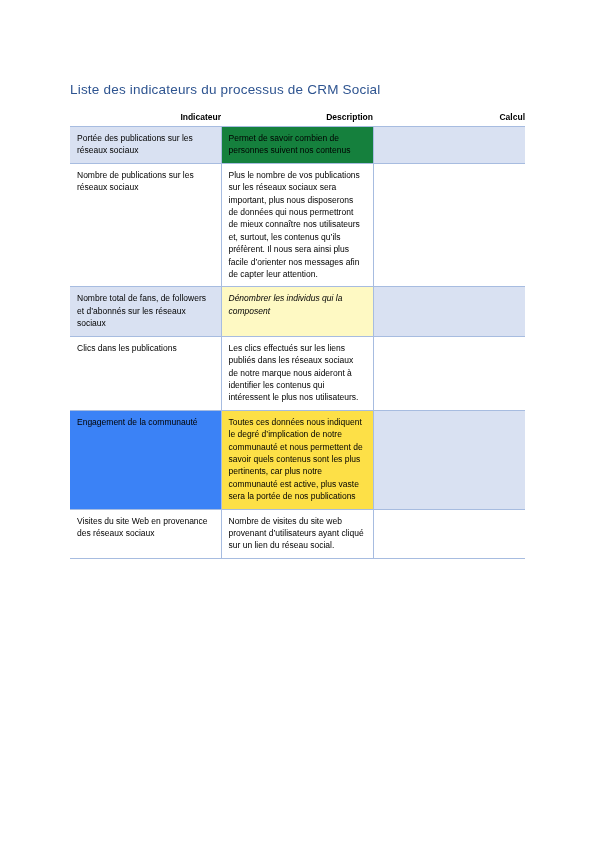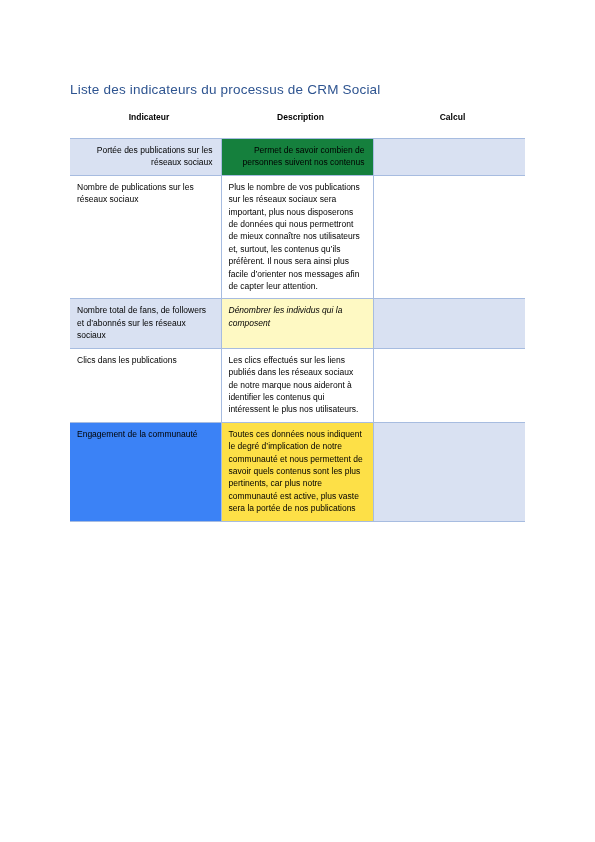"Indicateur" table.kpi th { padding: 0 0 16px 7px -> 0 0 4px 7px; text-align: center -> right }
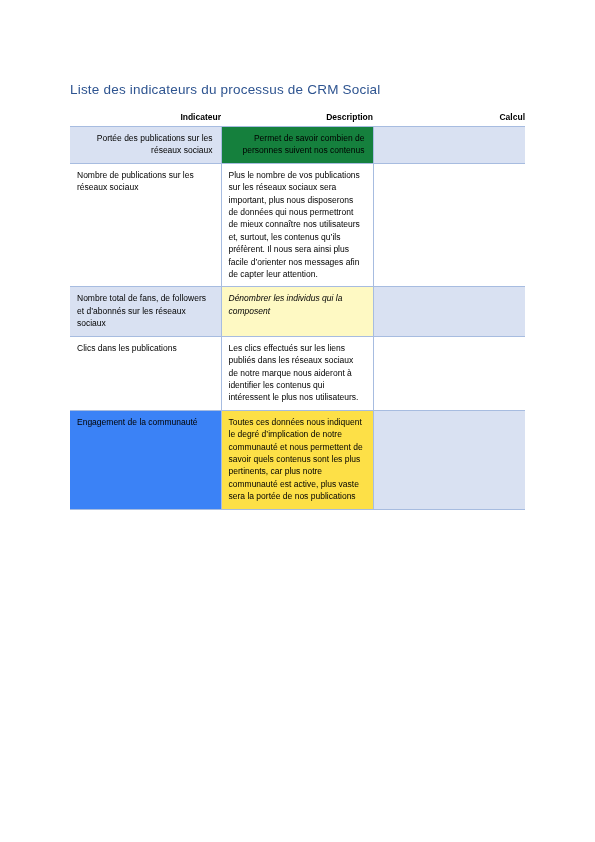"Portée des publications sur les" table.kpi tbody tr:first-child td { text-align: right -> none }
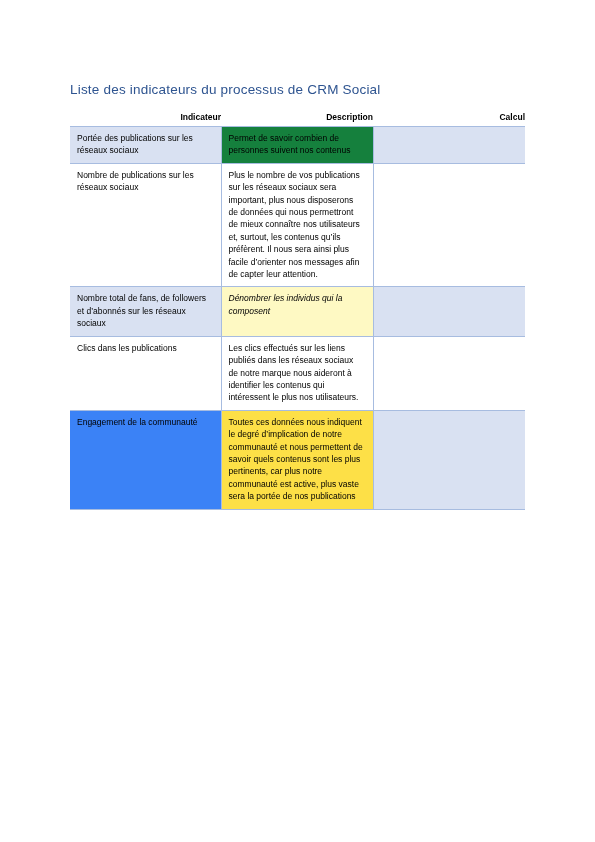"Visites du site Web en" tr.plain { html: none -> <tr> <td>Visites du site Web en provenance des réseaux sociaux</td> <td>Nombre de visites du site web provenant d’utilisateurs ayant cliqué sur un lien du réseau social.</td> <td></td> </tr> }
